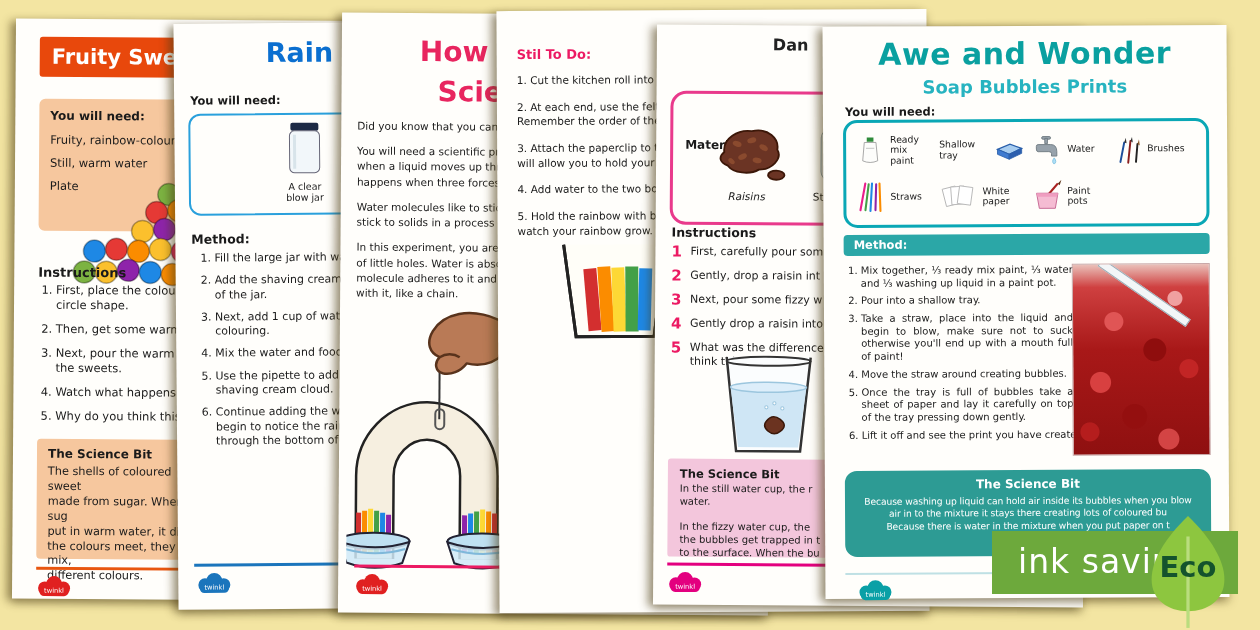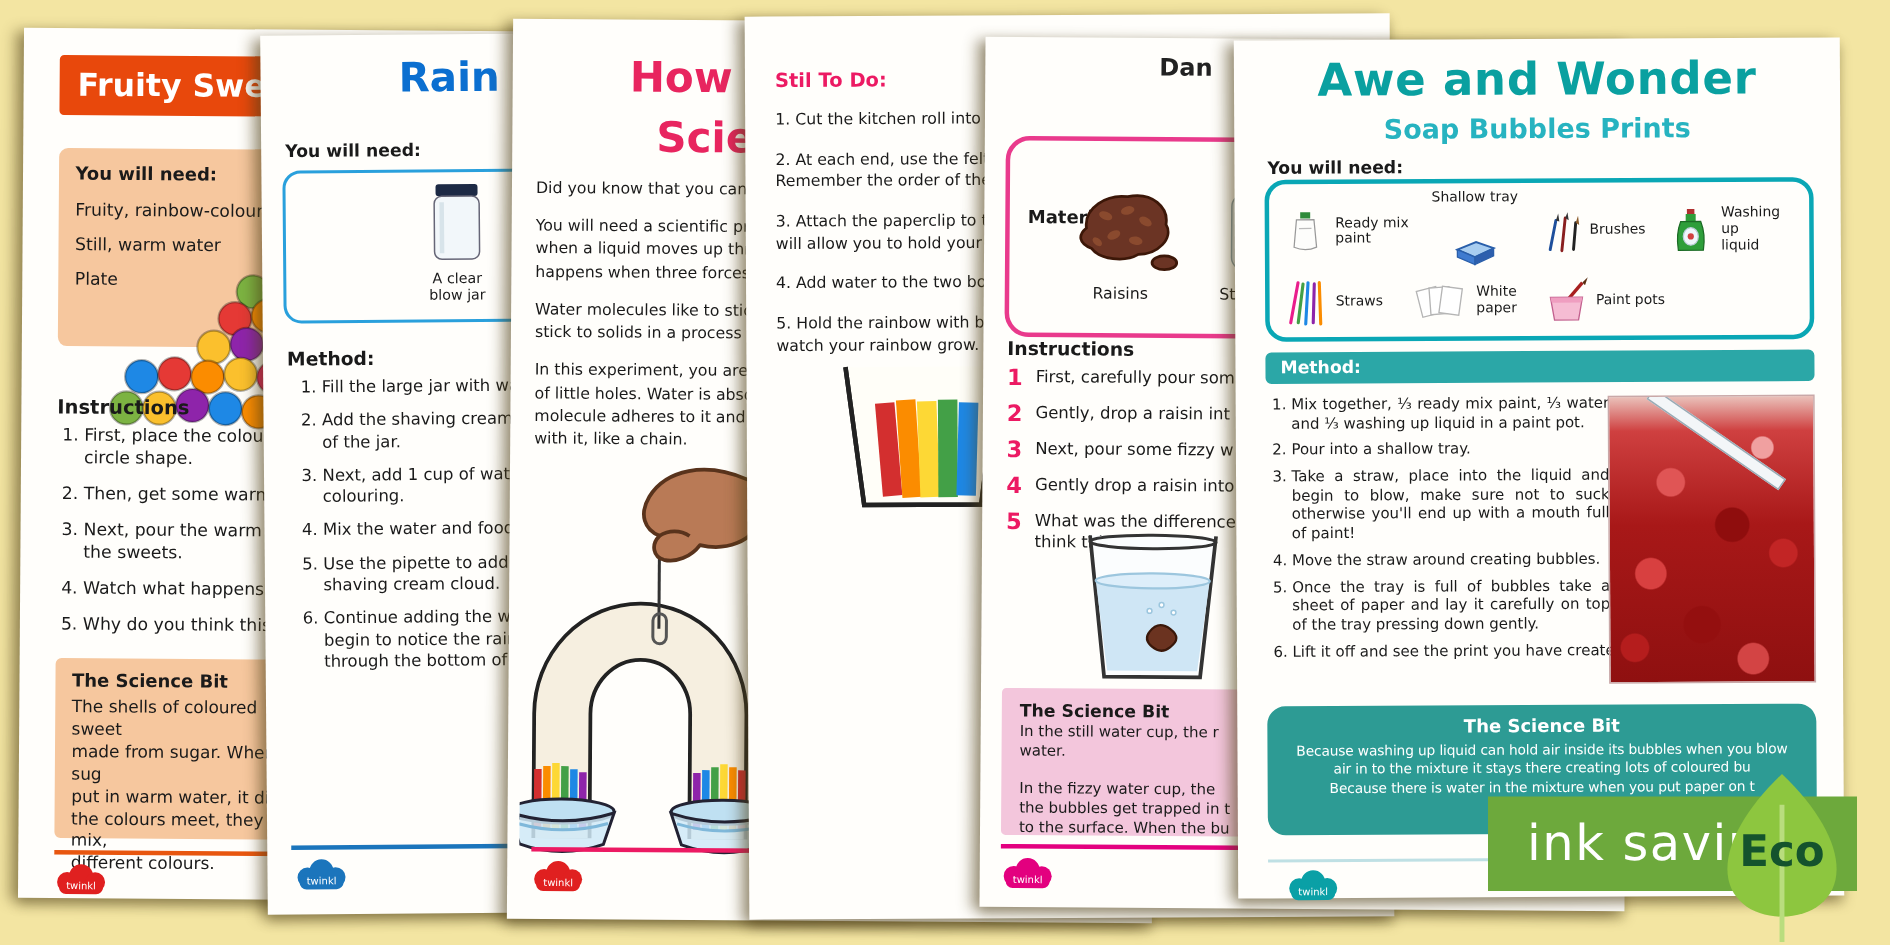"Shallow tray" .p6 .cell-col { flex-direction: column -> row }
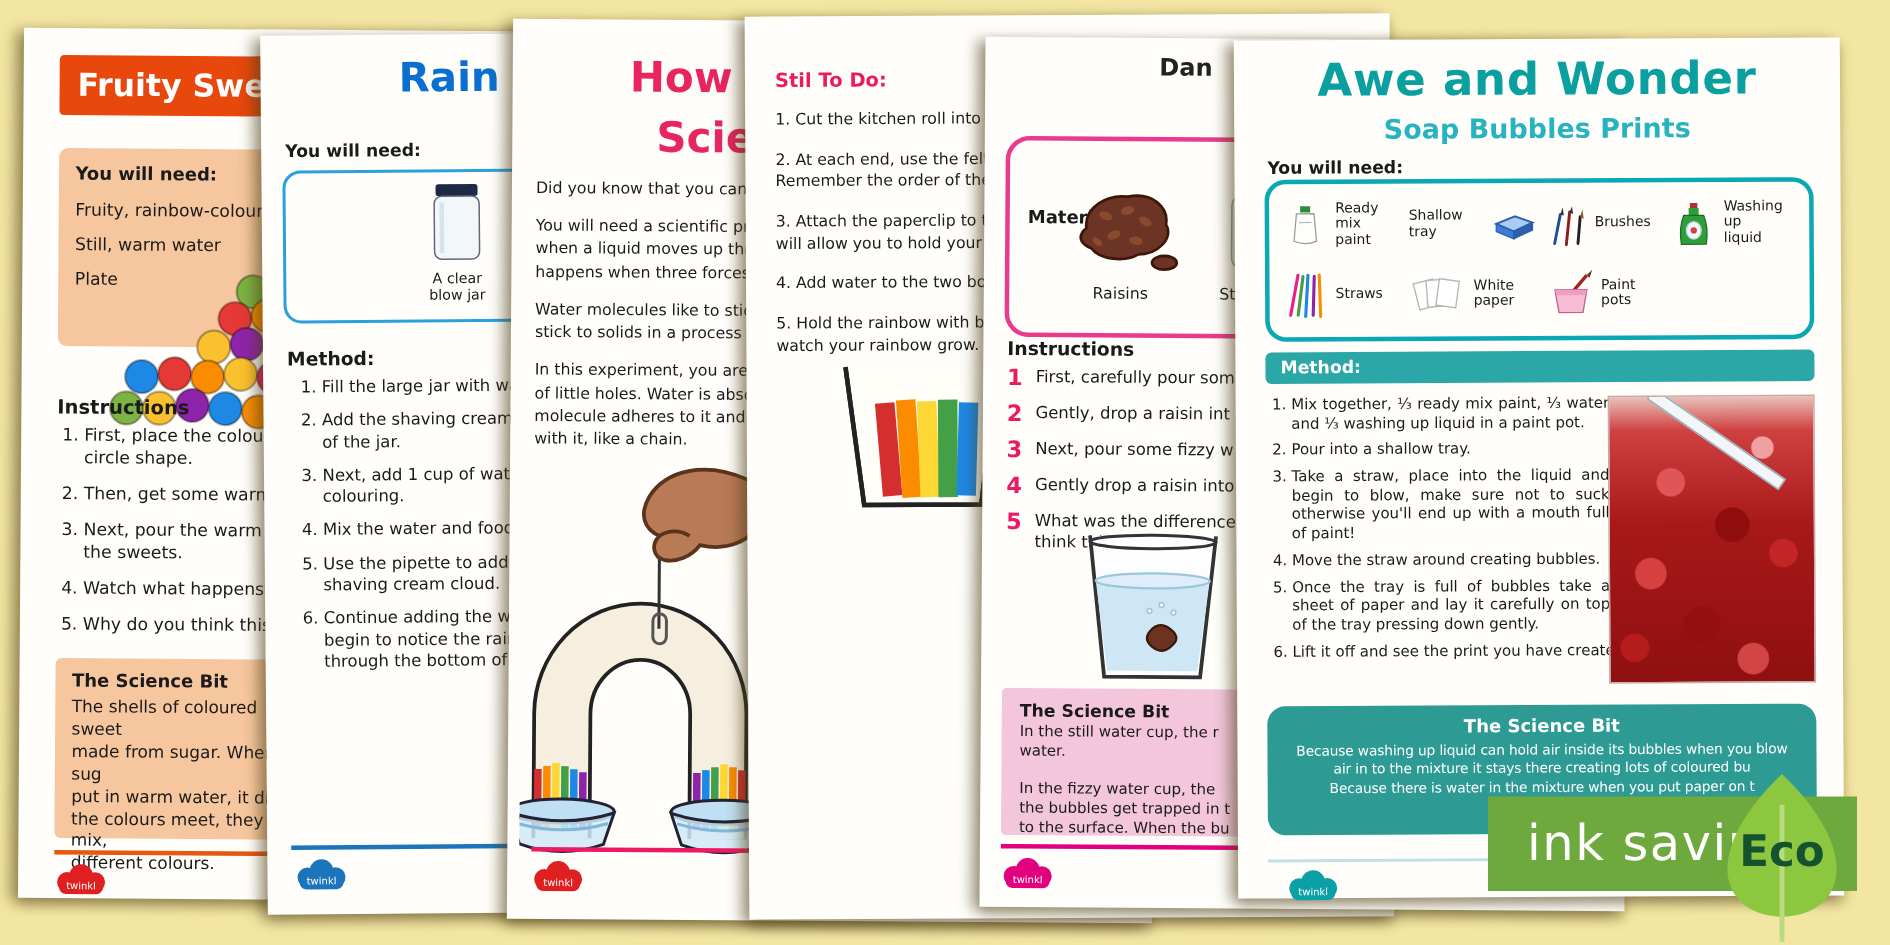"Water" div.cell { html: none -> <div> <svg> <g> <rect></rect> <rect></rect> <path></path> </g> <path></path> </svg> <span>Water</span> </div> }
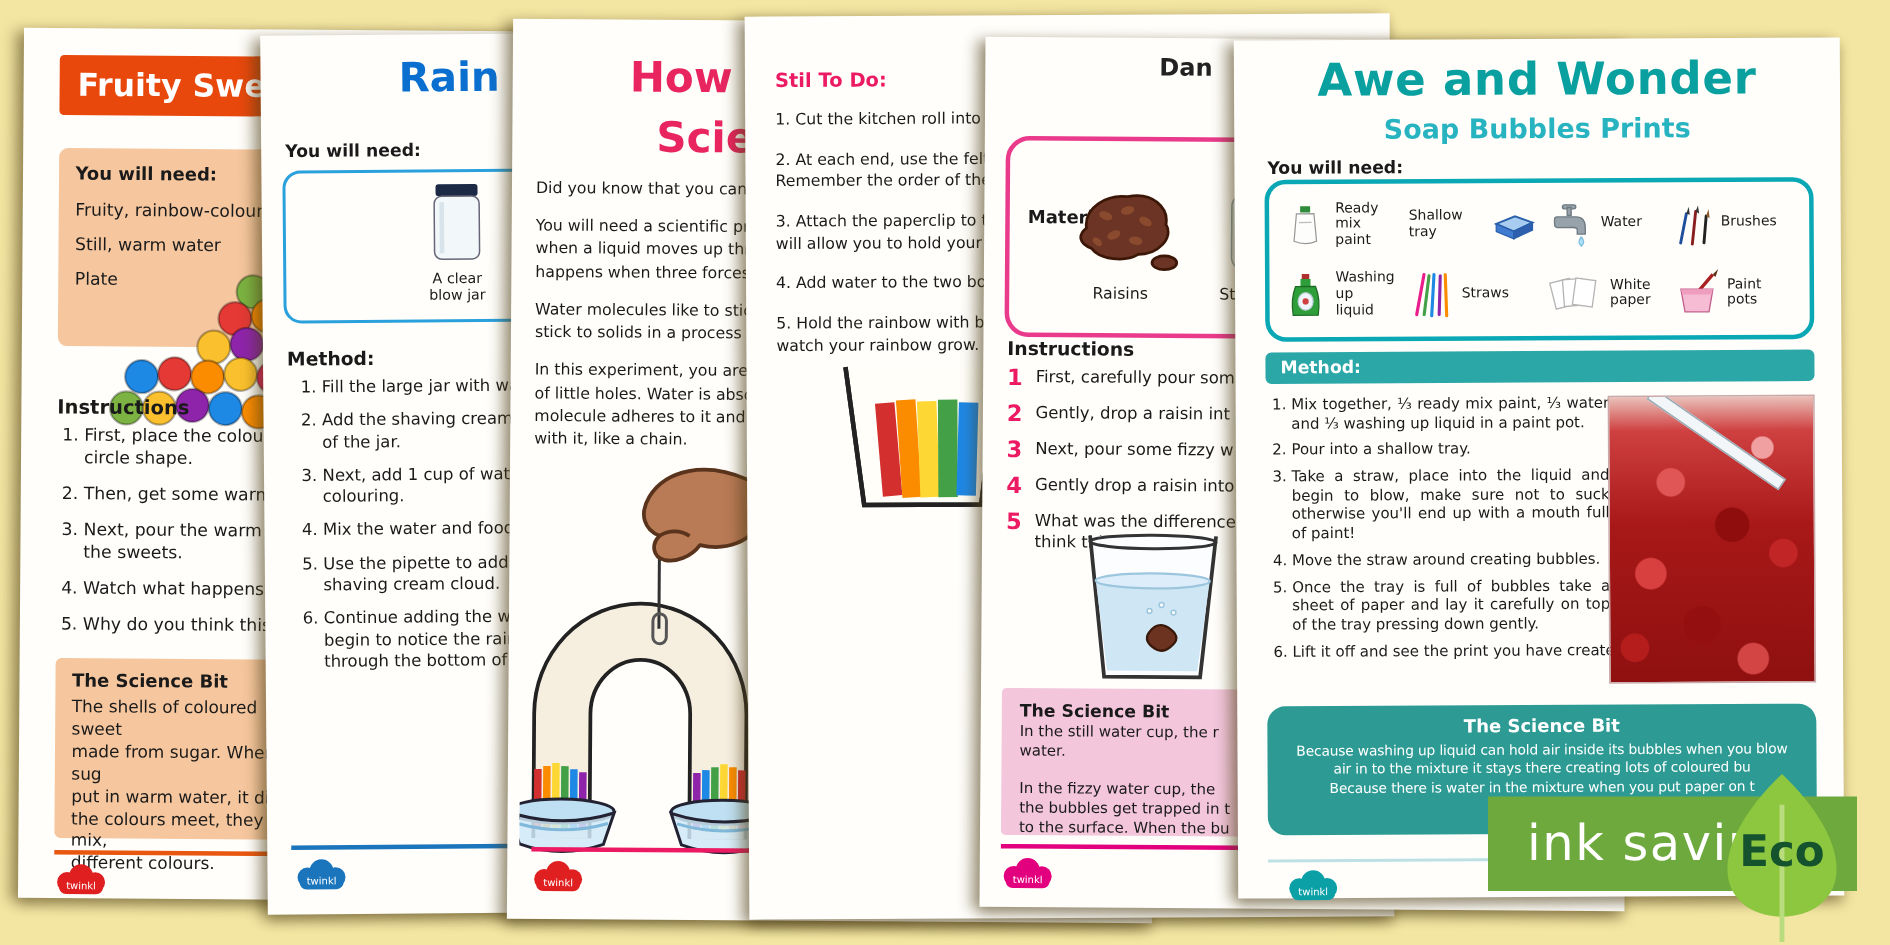"Washing up" div.cell { html: <div> <svg> <rect></rect> <rect></rect> <path></path> <ellipse></ellipse> <circle></circle> </svg> <span>Washing up liquid</span> </div> -> none }
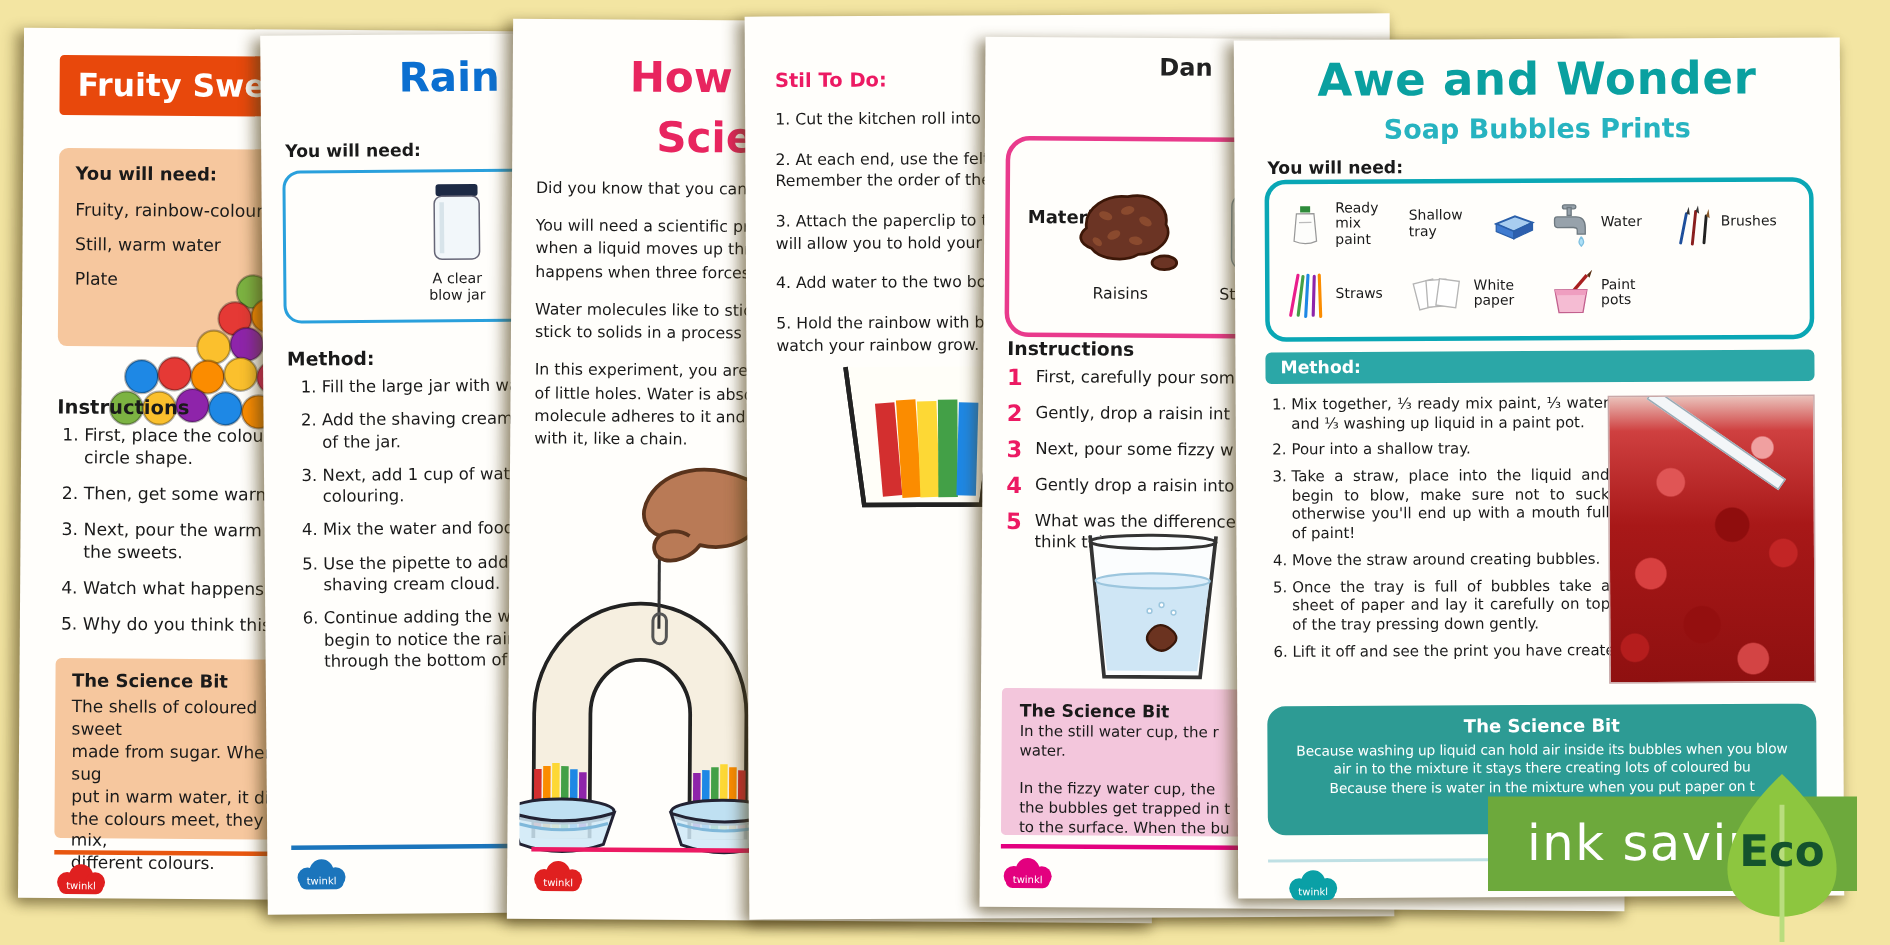"Raisins" .p5 .cap1 { font-style: none -> italic }
